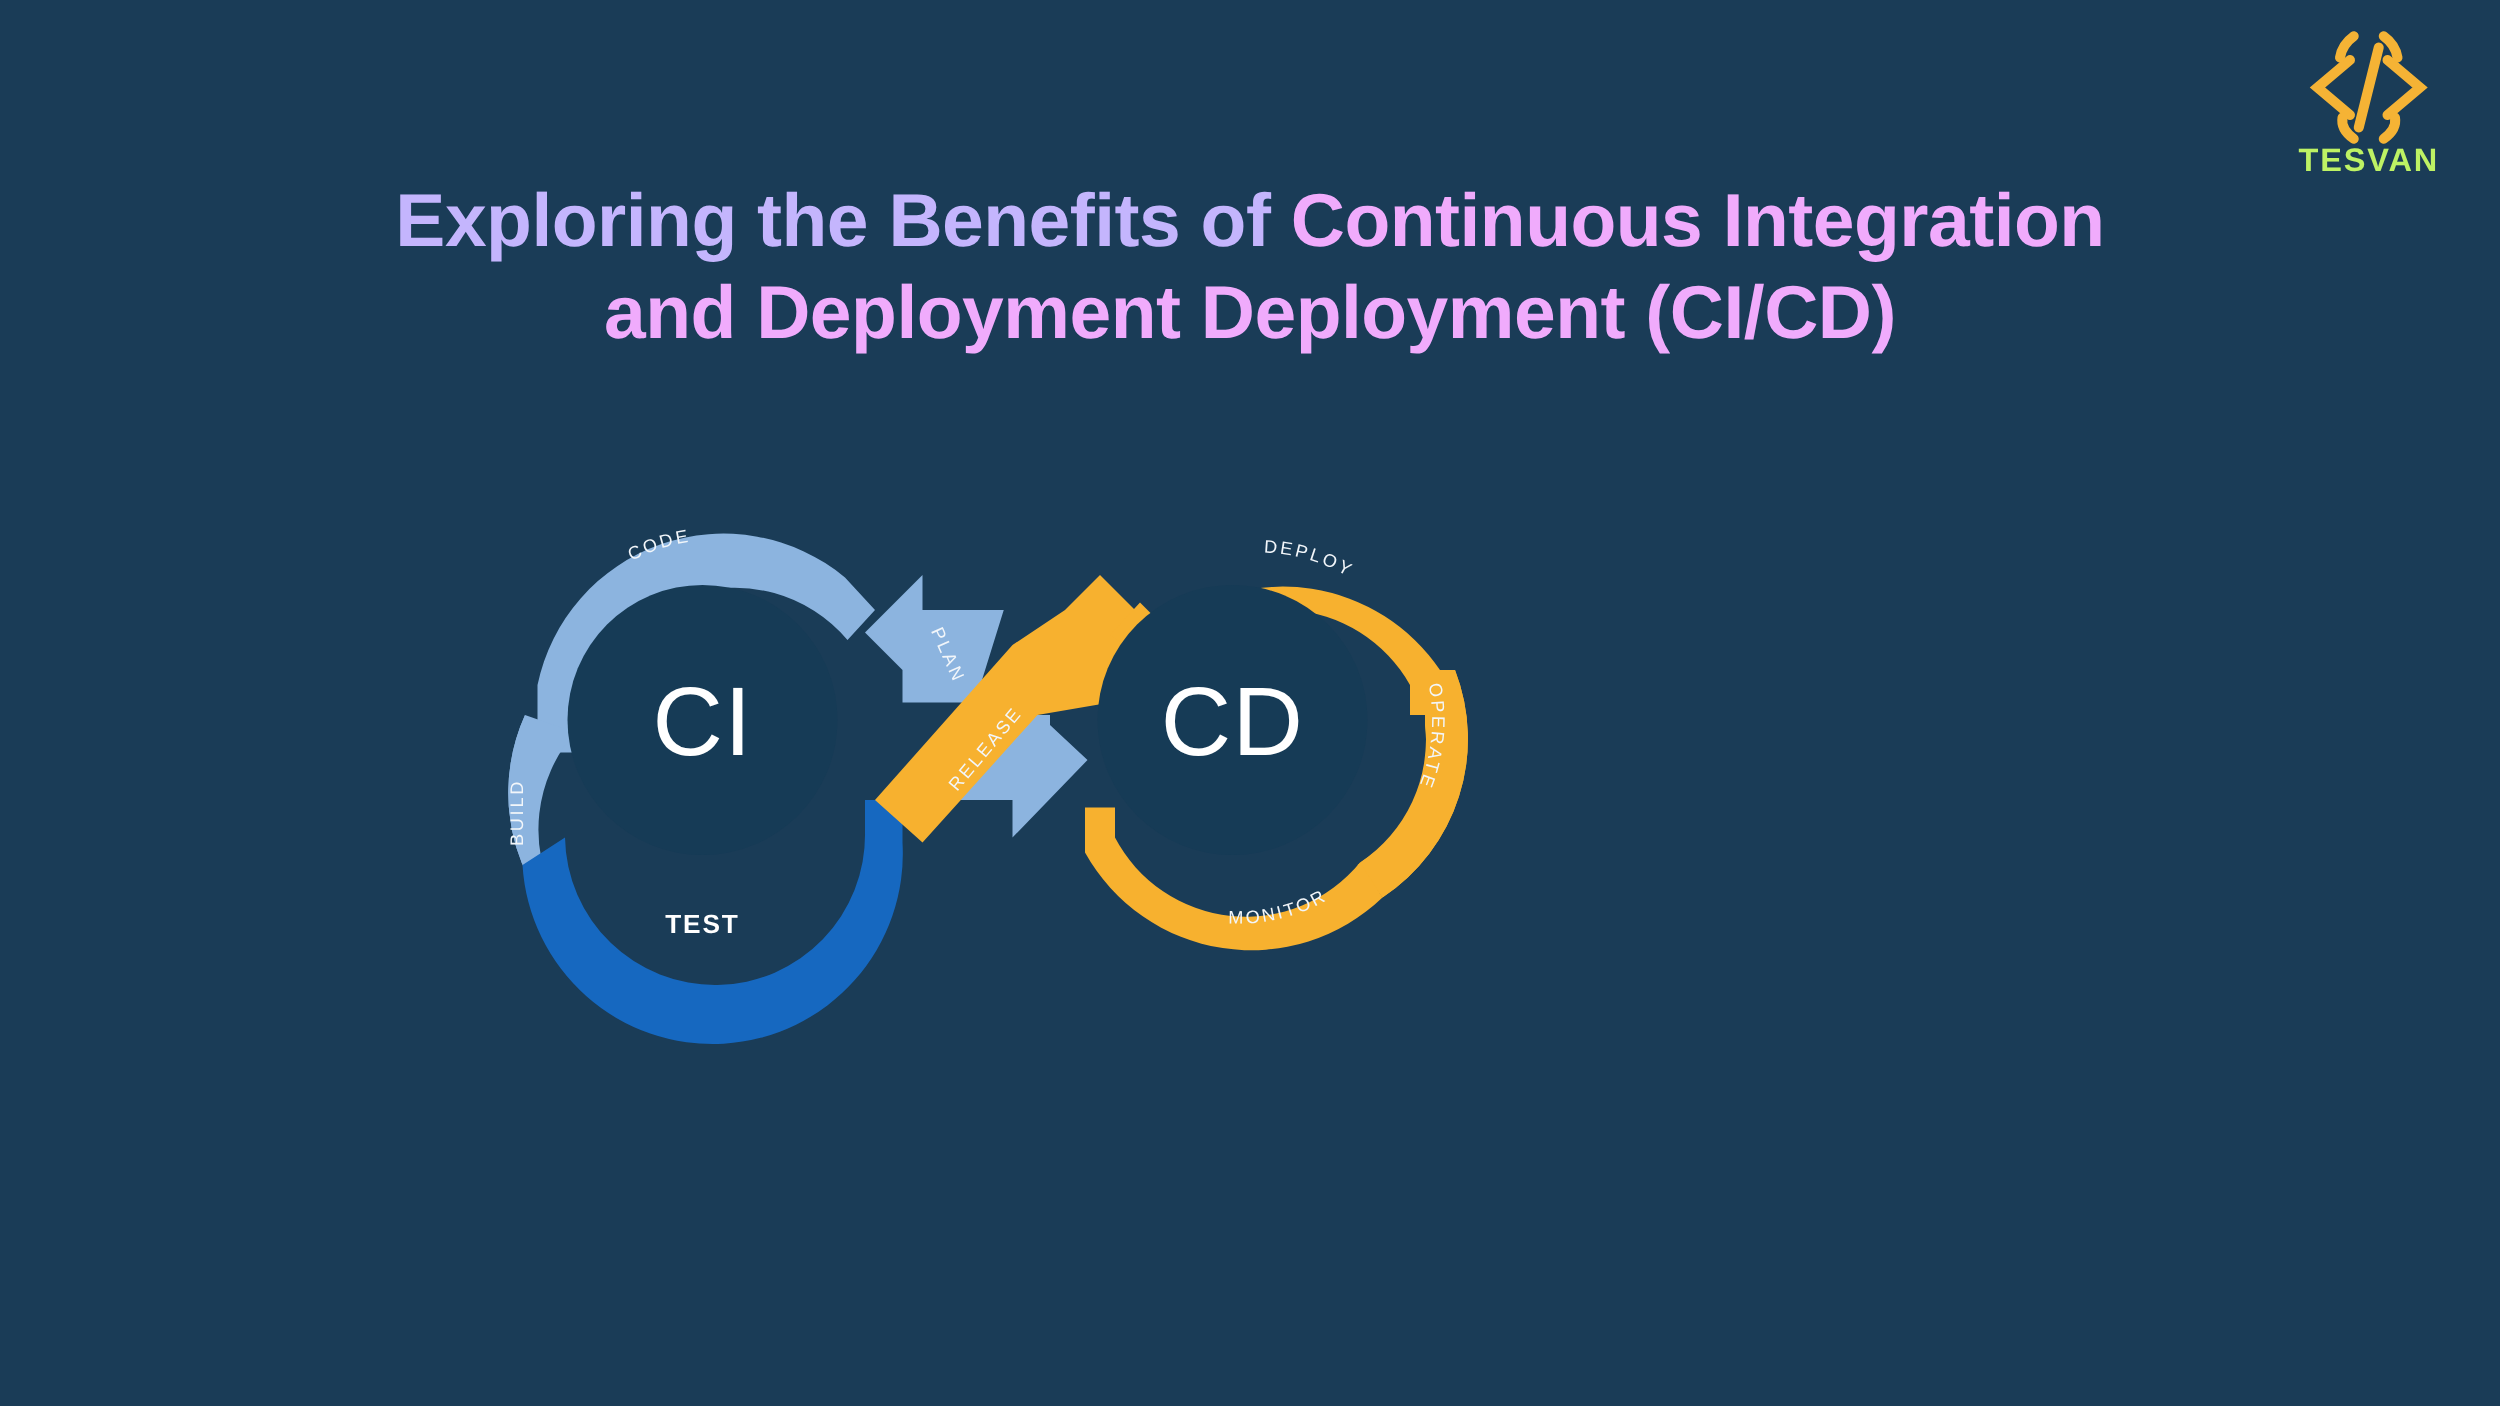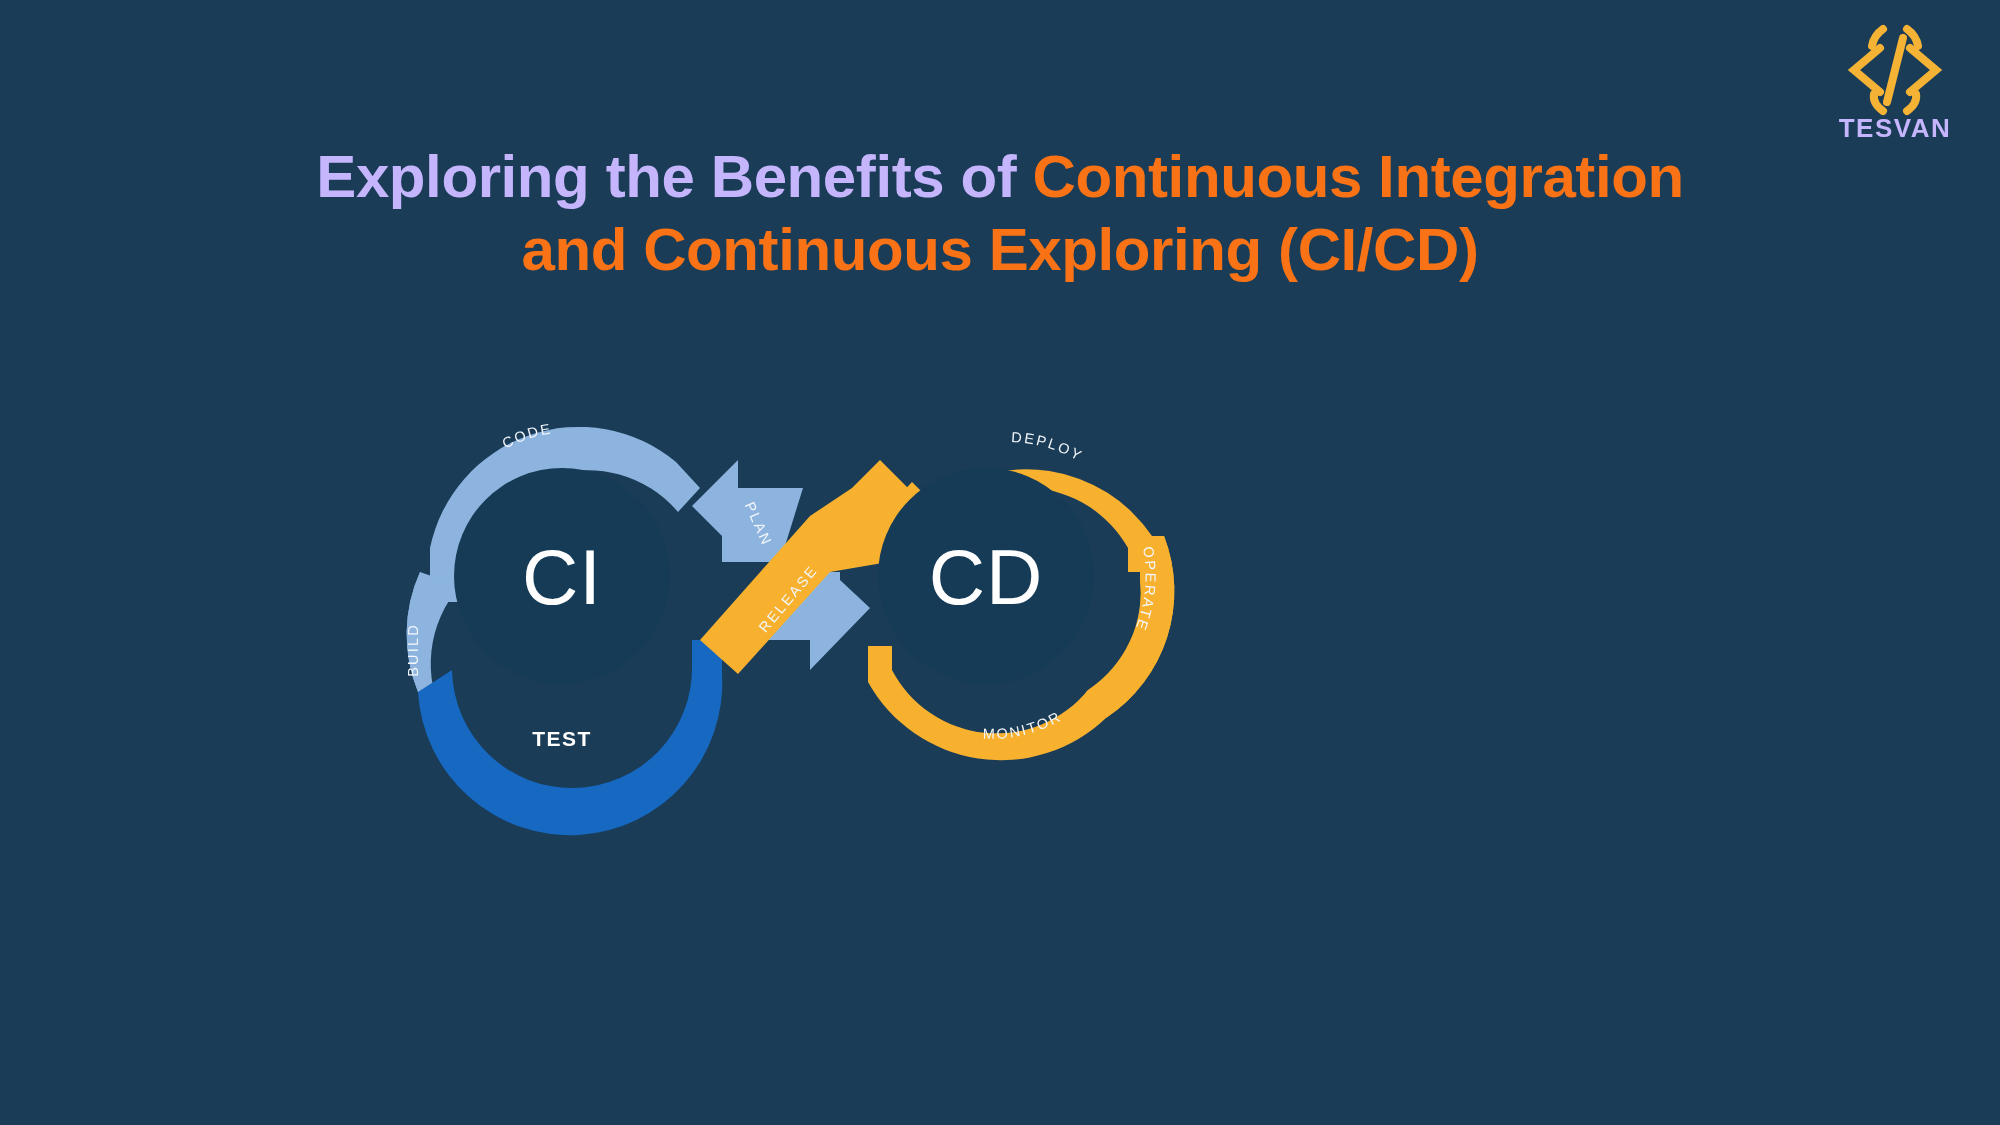"TESVAN" .logo-word { color: #c4b5fd -> #bef264 }
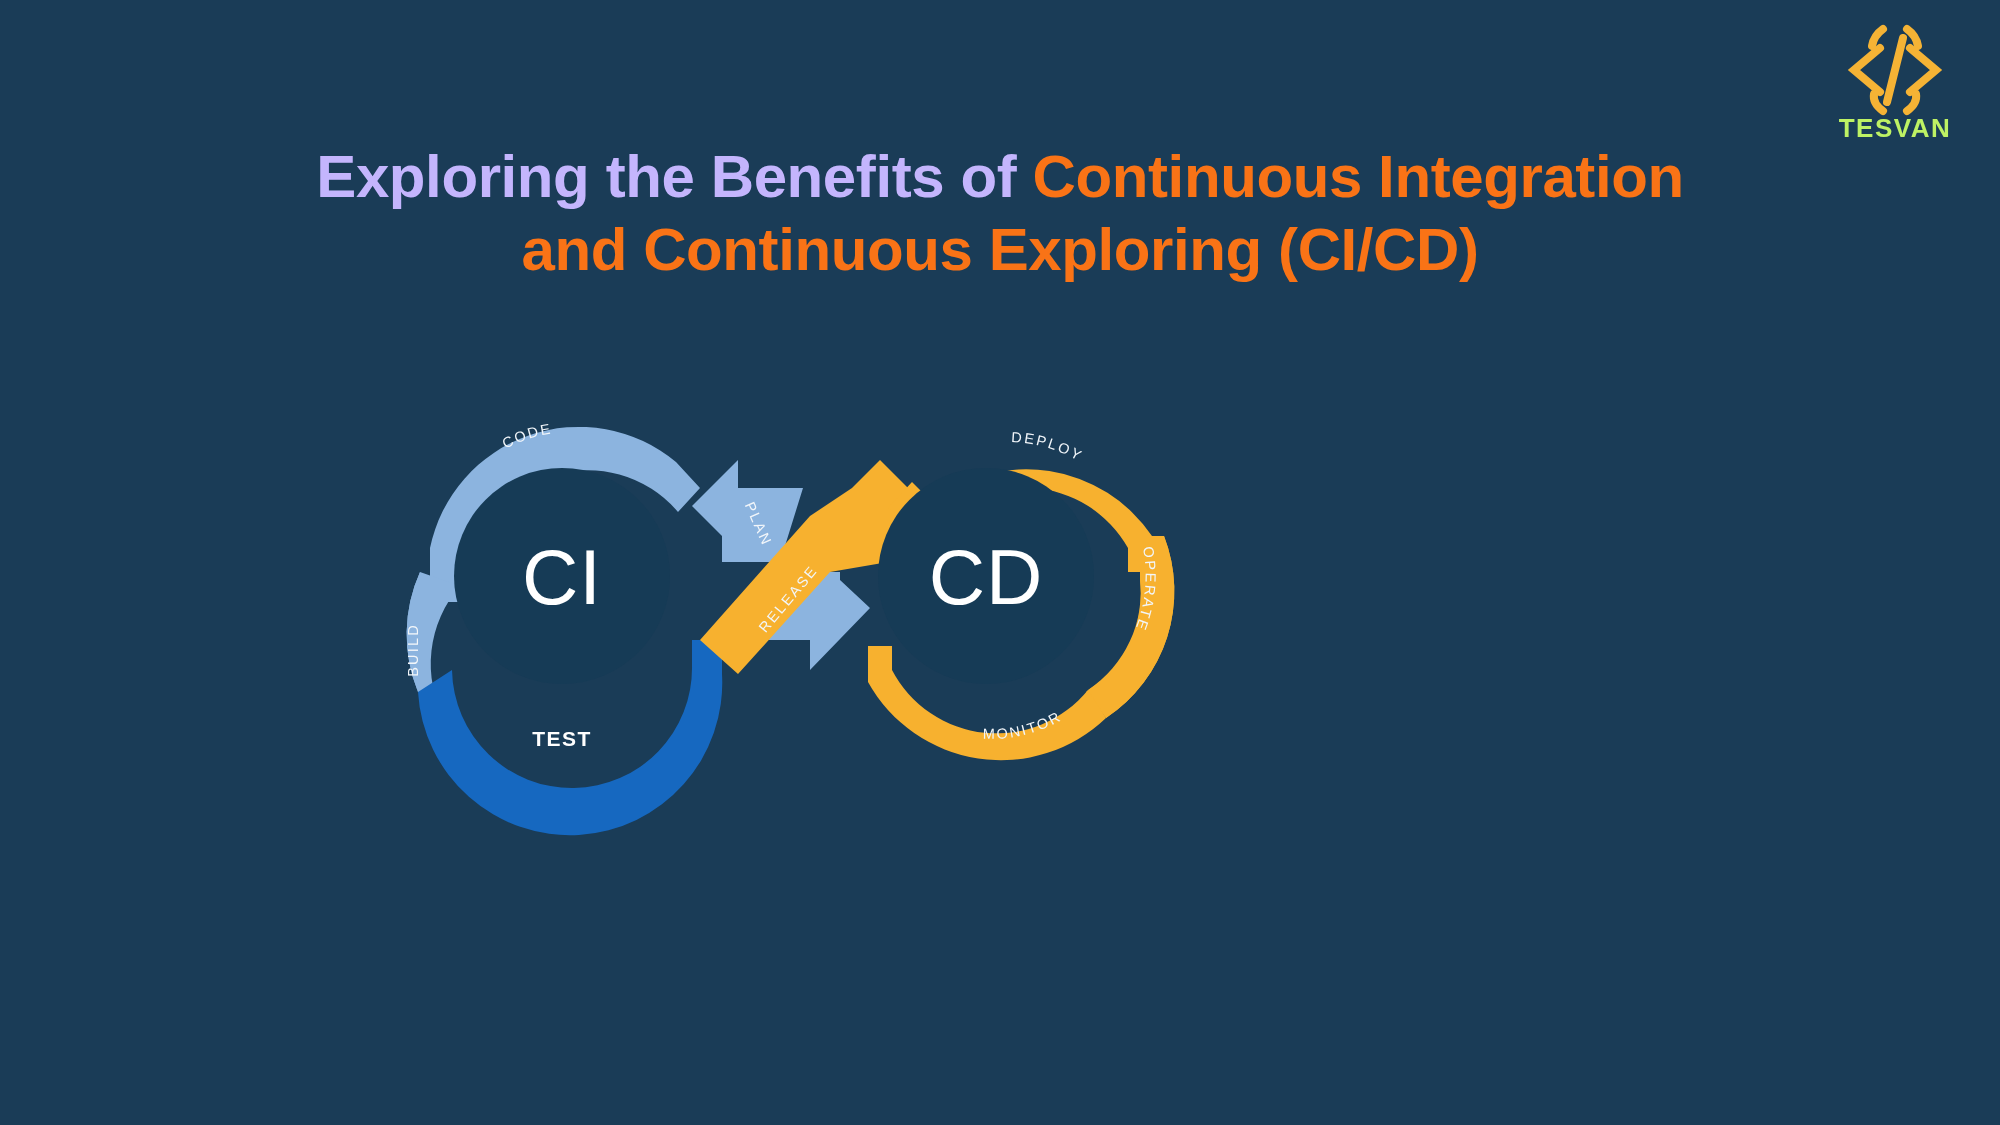"Continuous Integration" .ty { color: #f97316 -> #f0abfc }
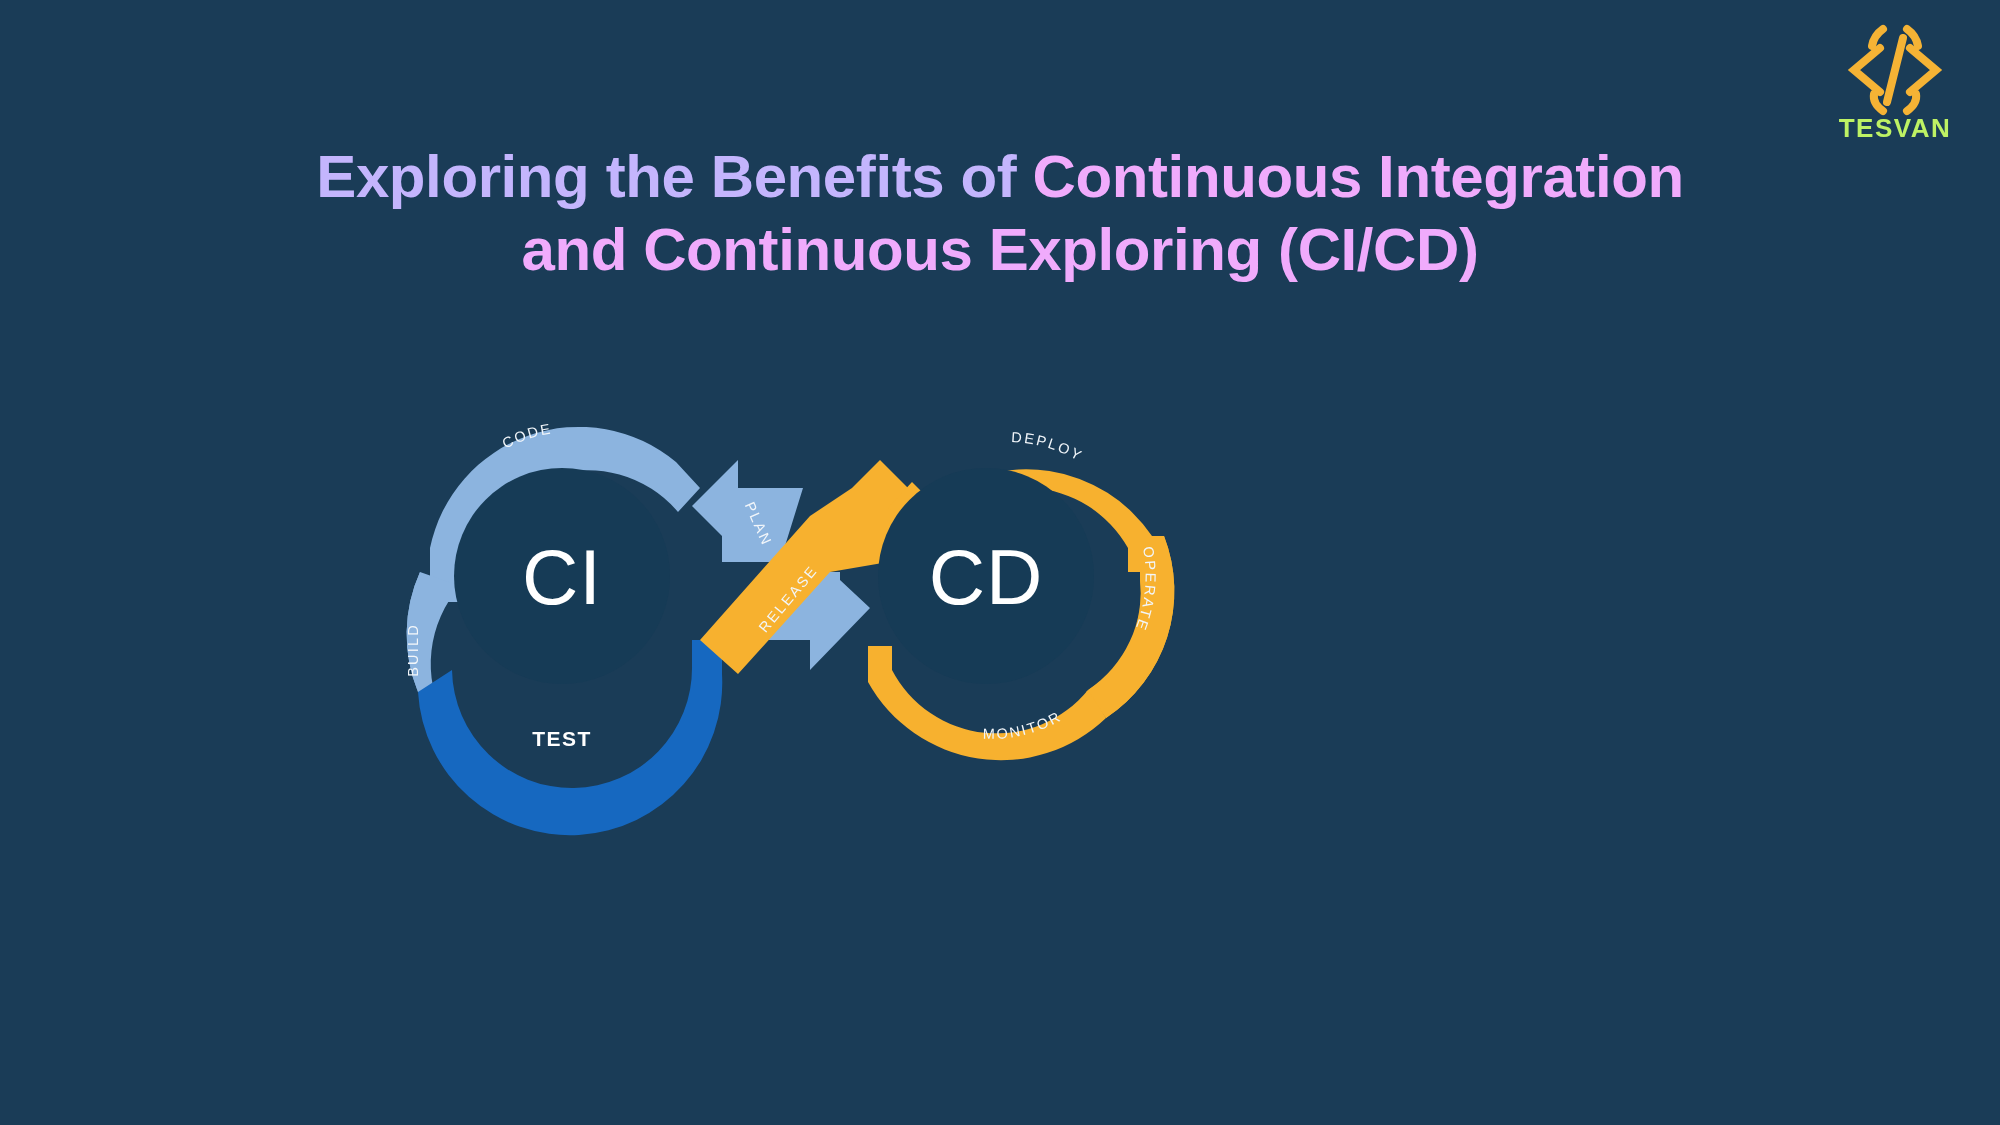"and Continuous Exploring (CI/CD)" span.ty { text: Continuous Exploring -> Deployment Deployment }
